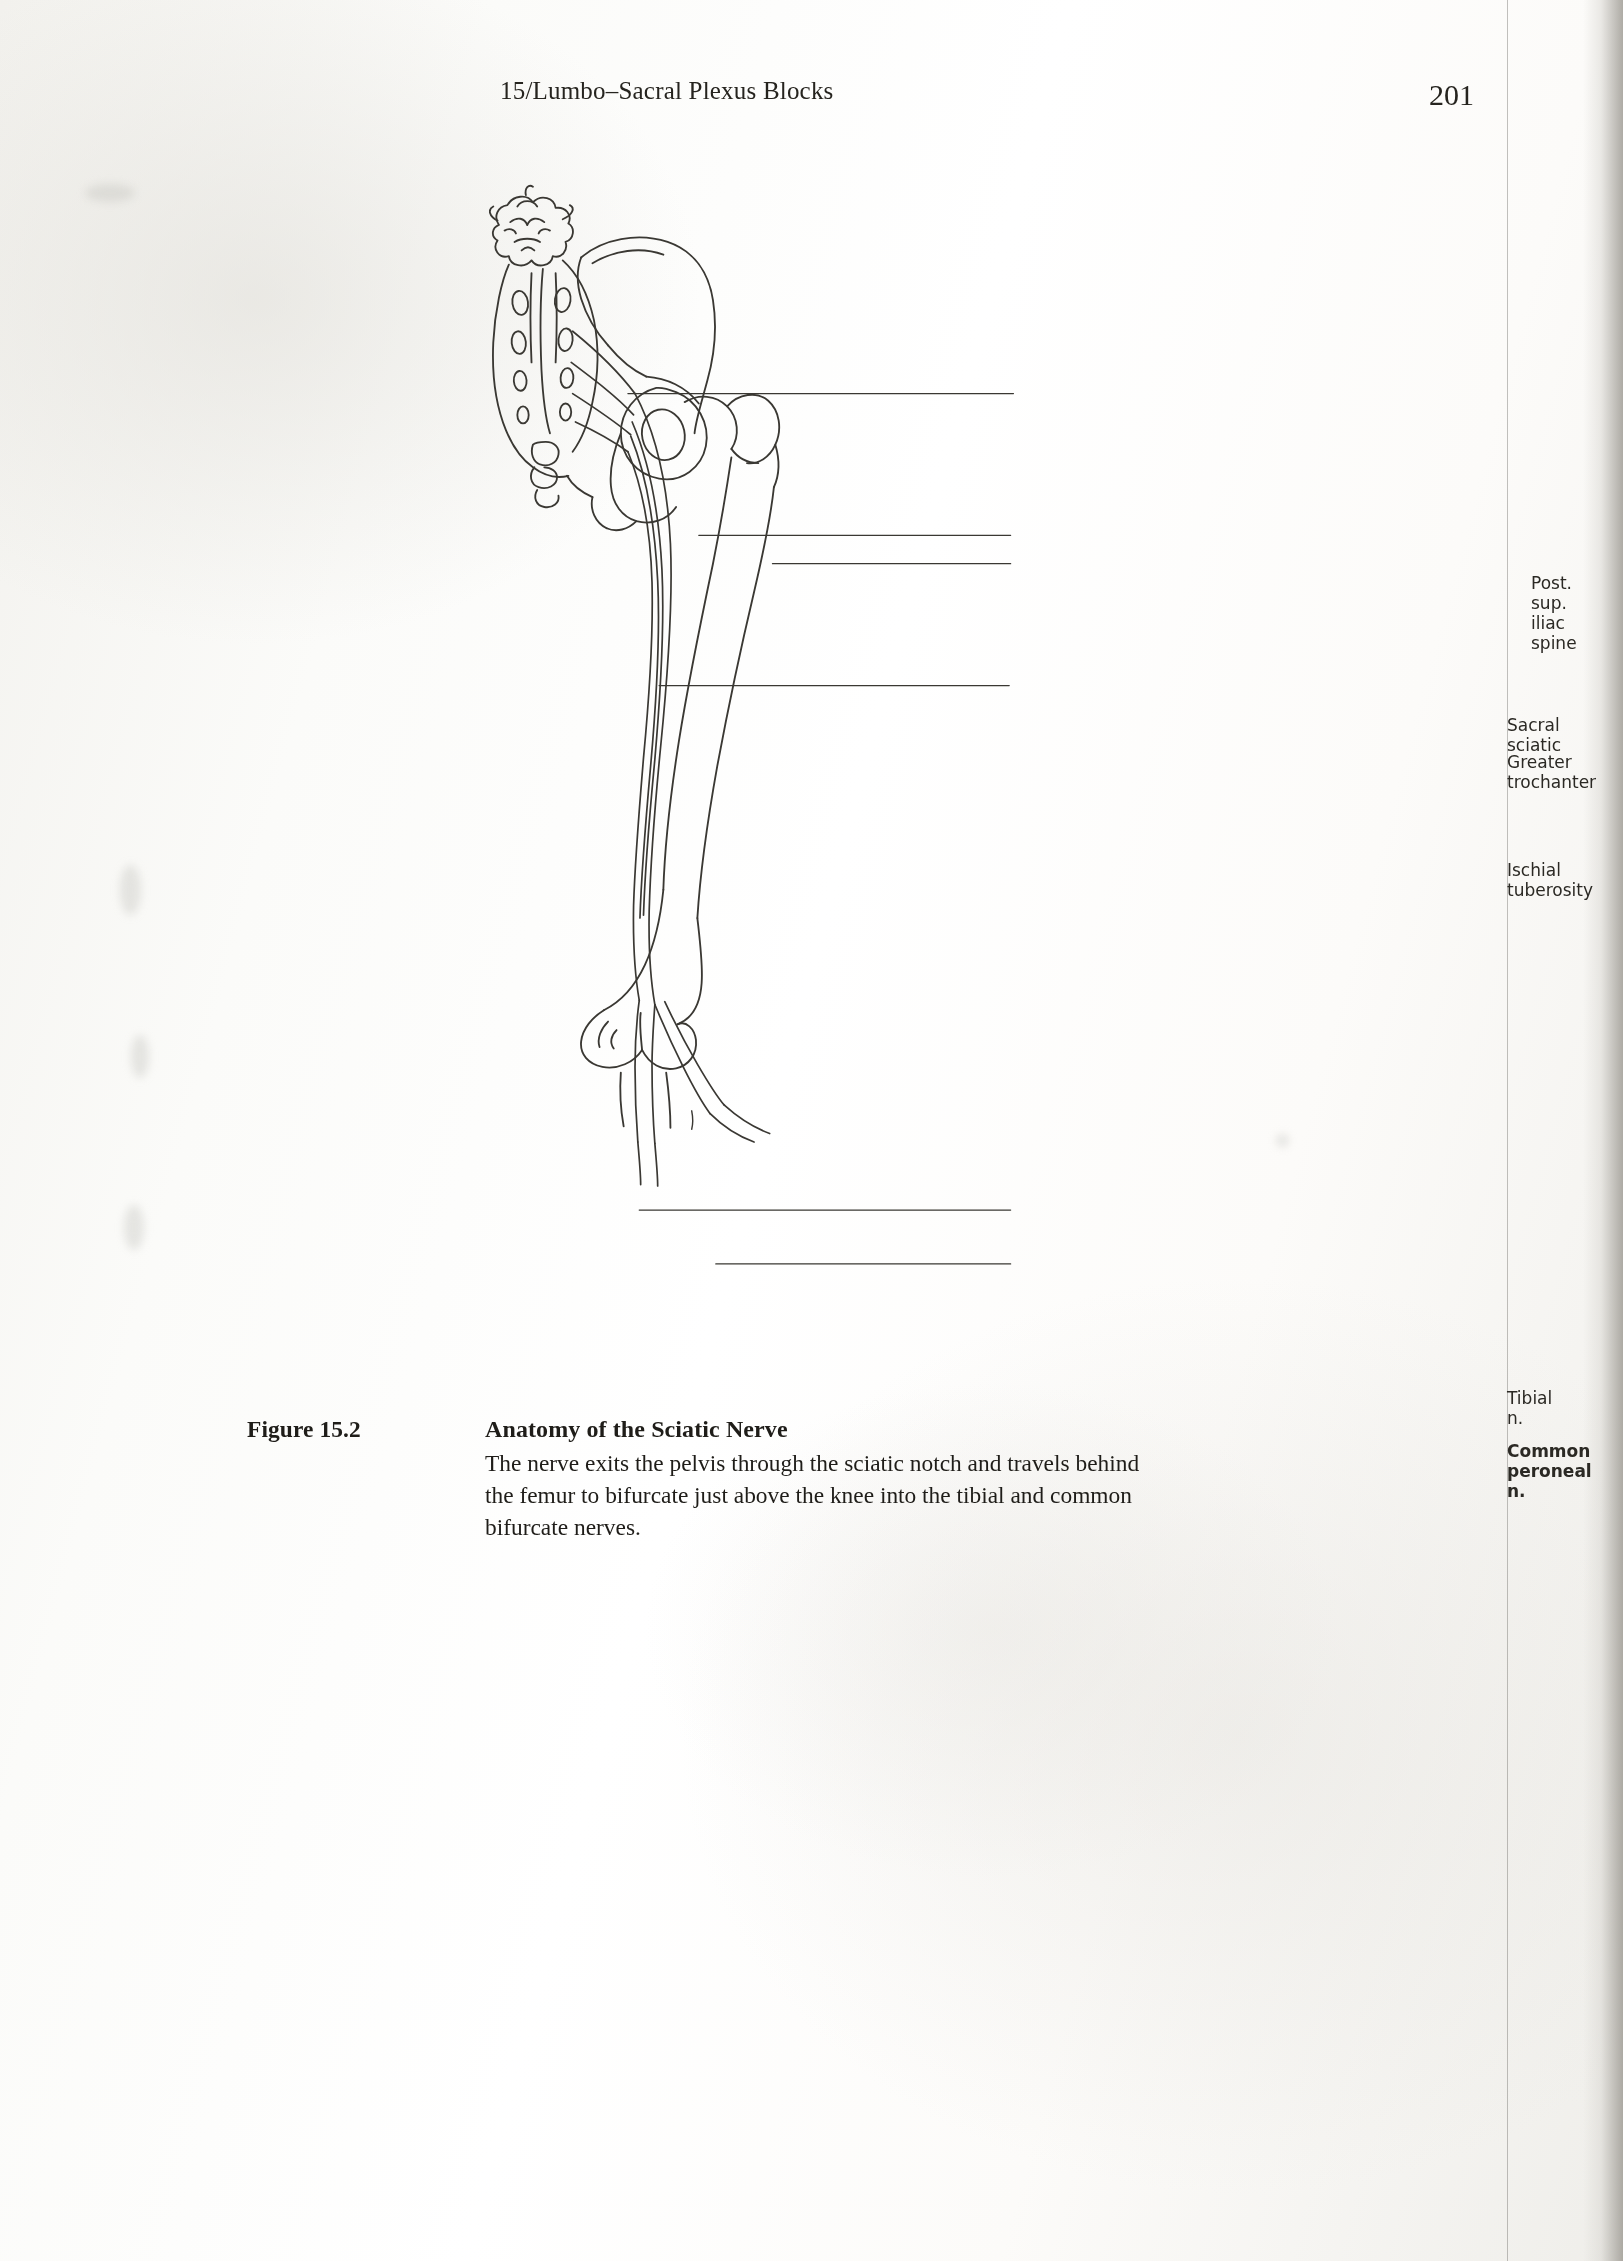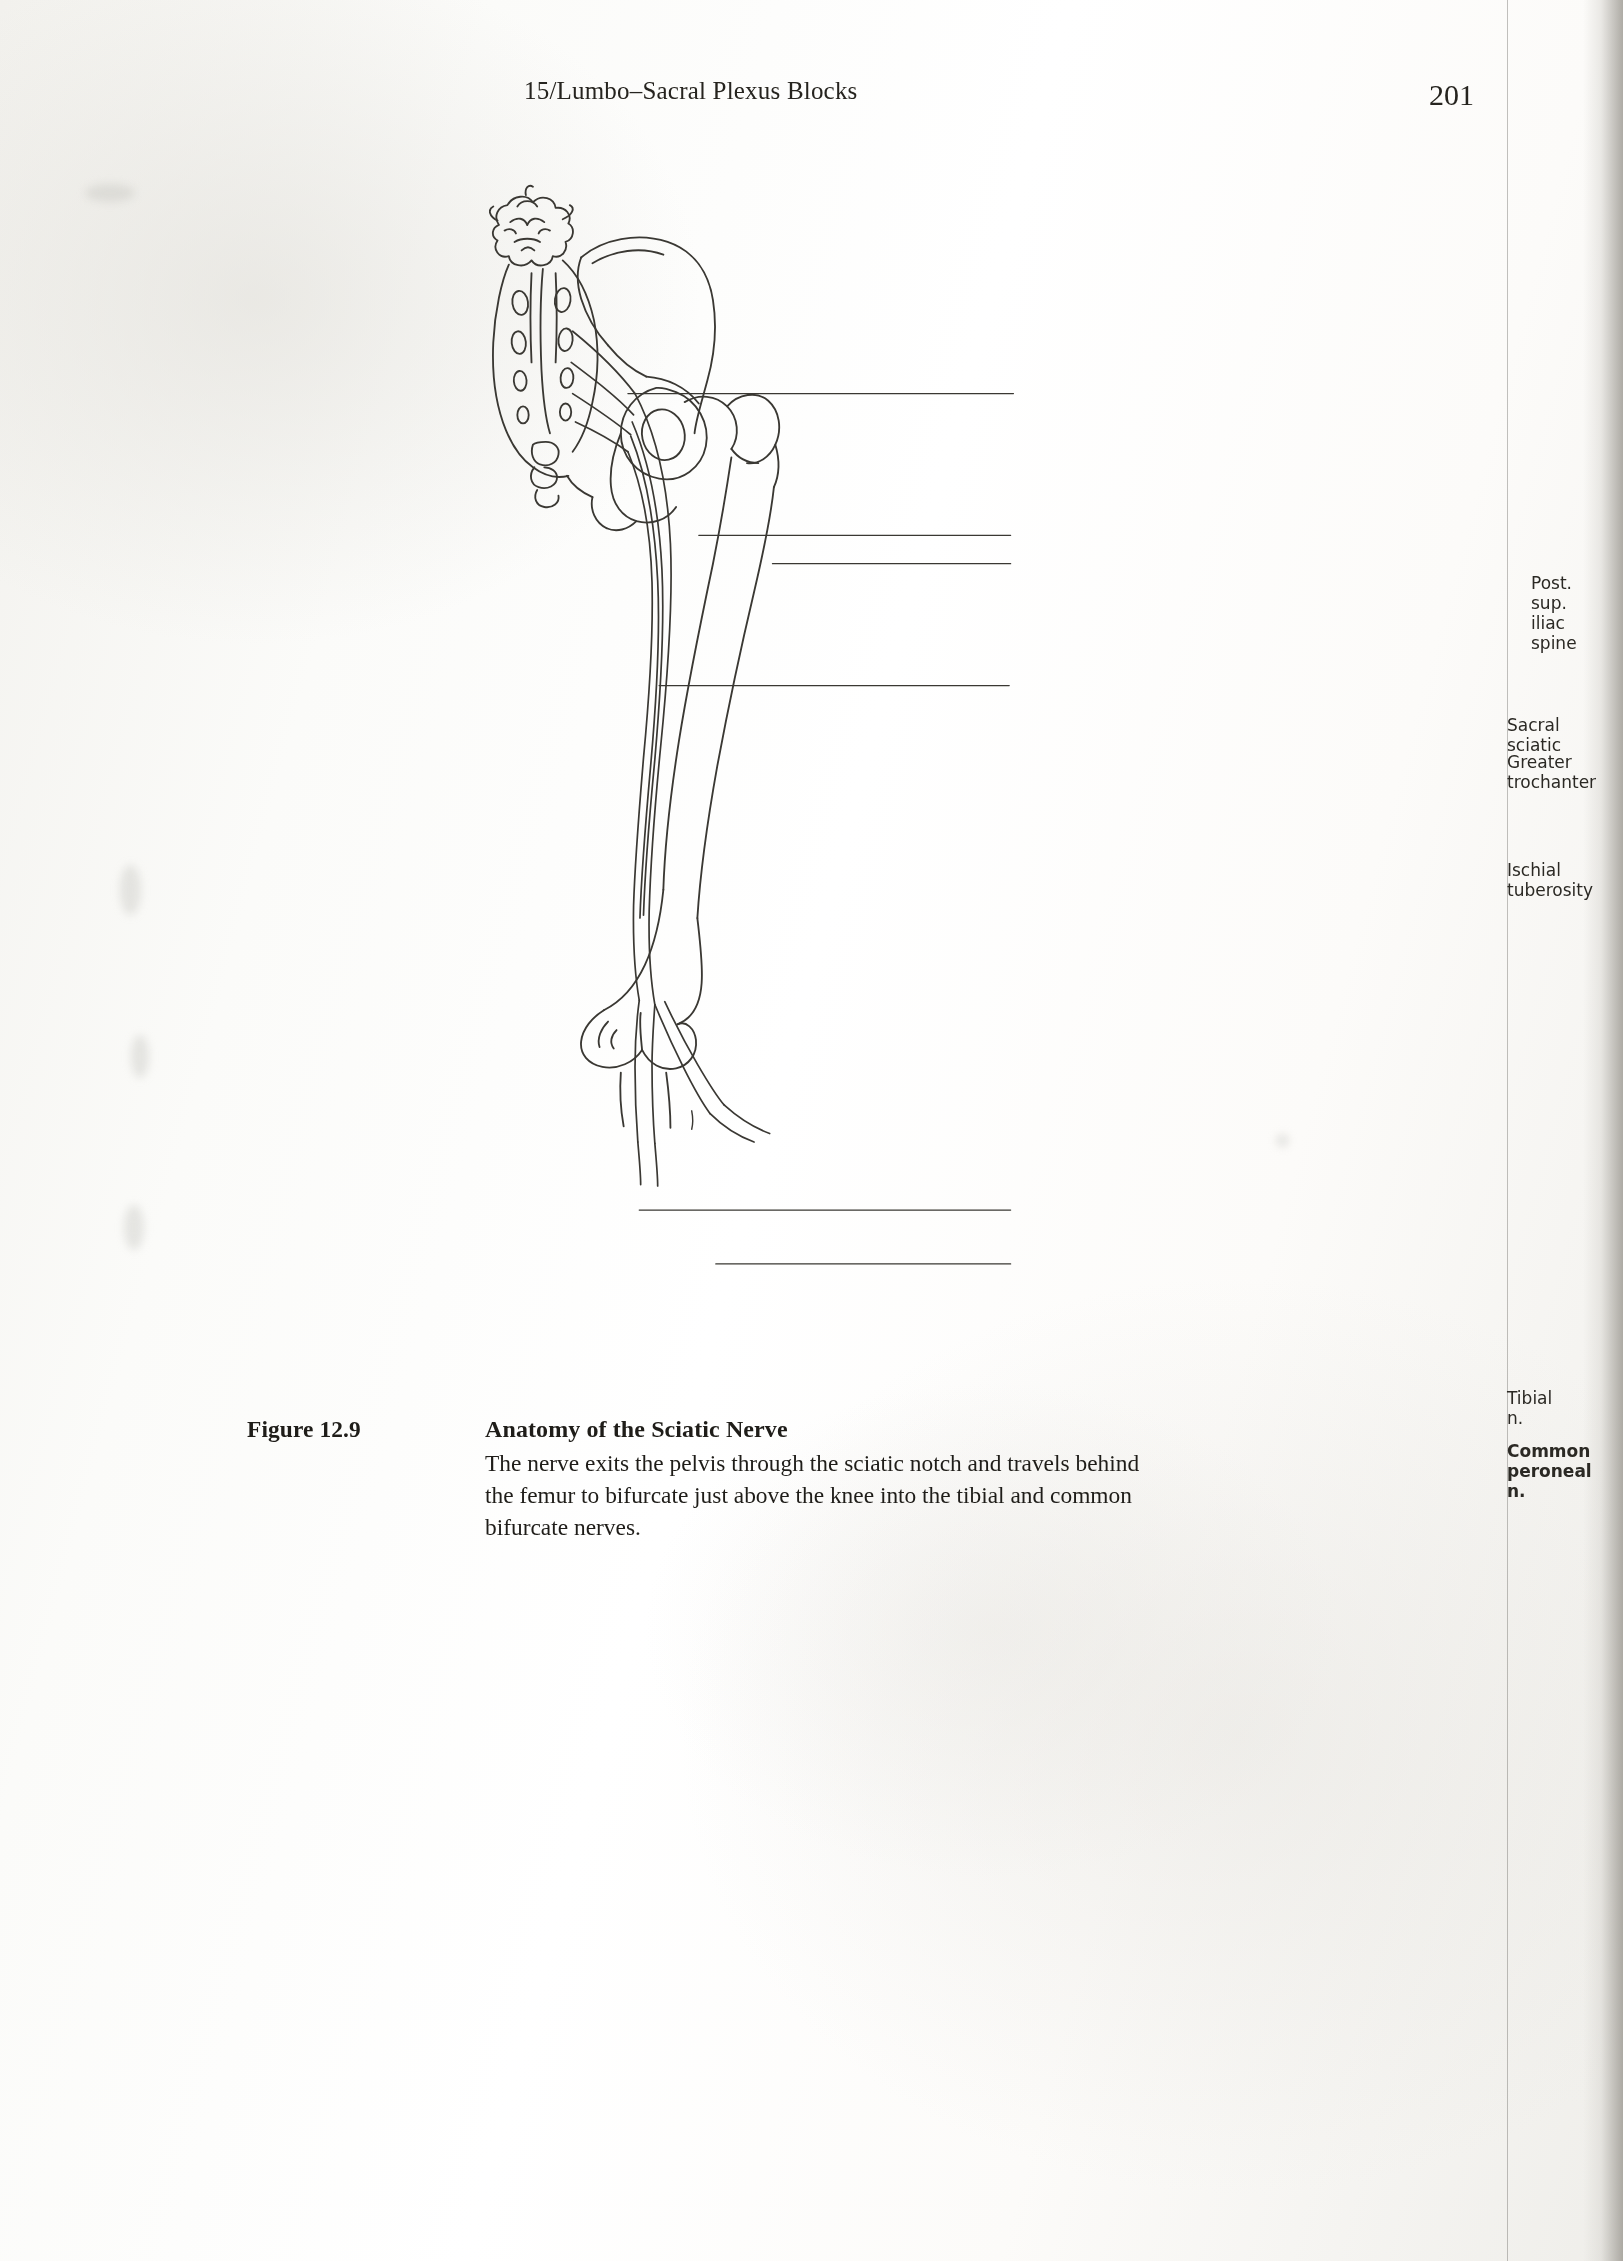"15/Lumbo–Sacral Plexus Blocks" #running-head { left: 524px -> 500px }
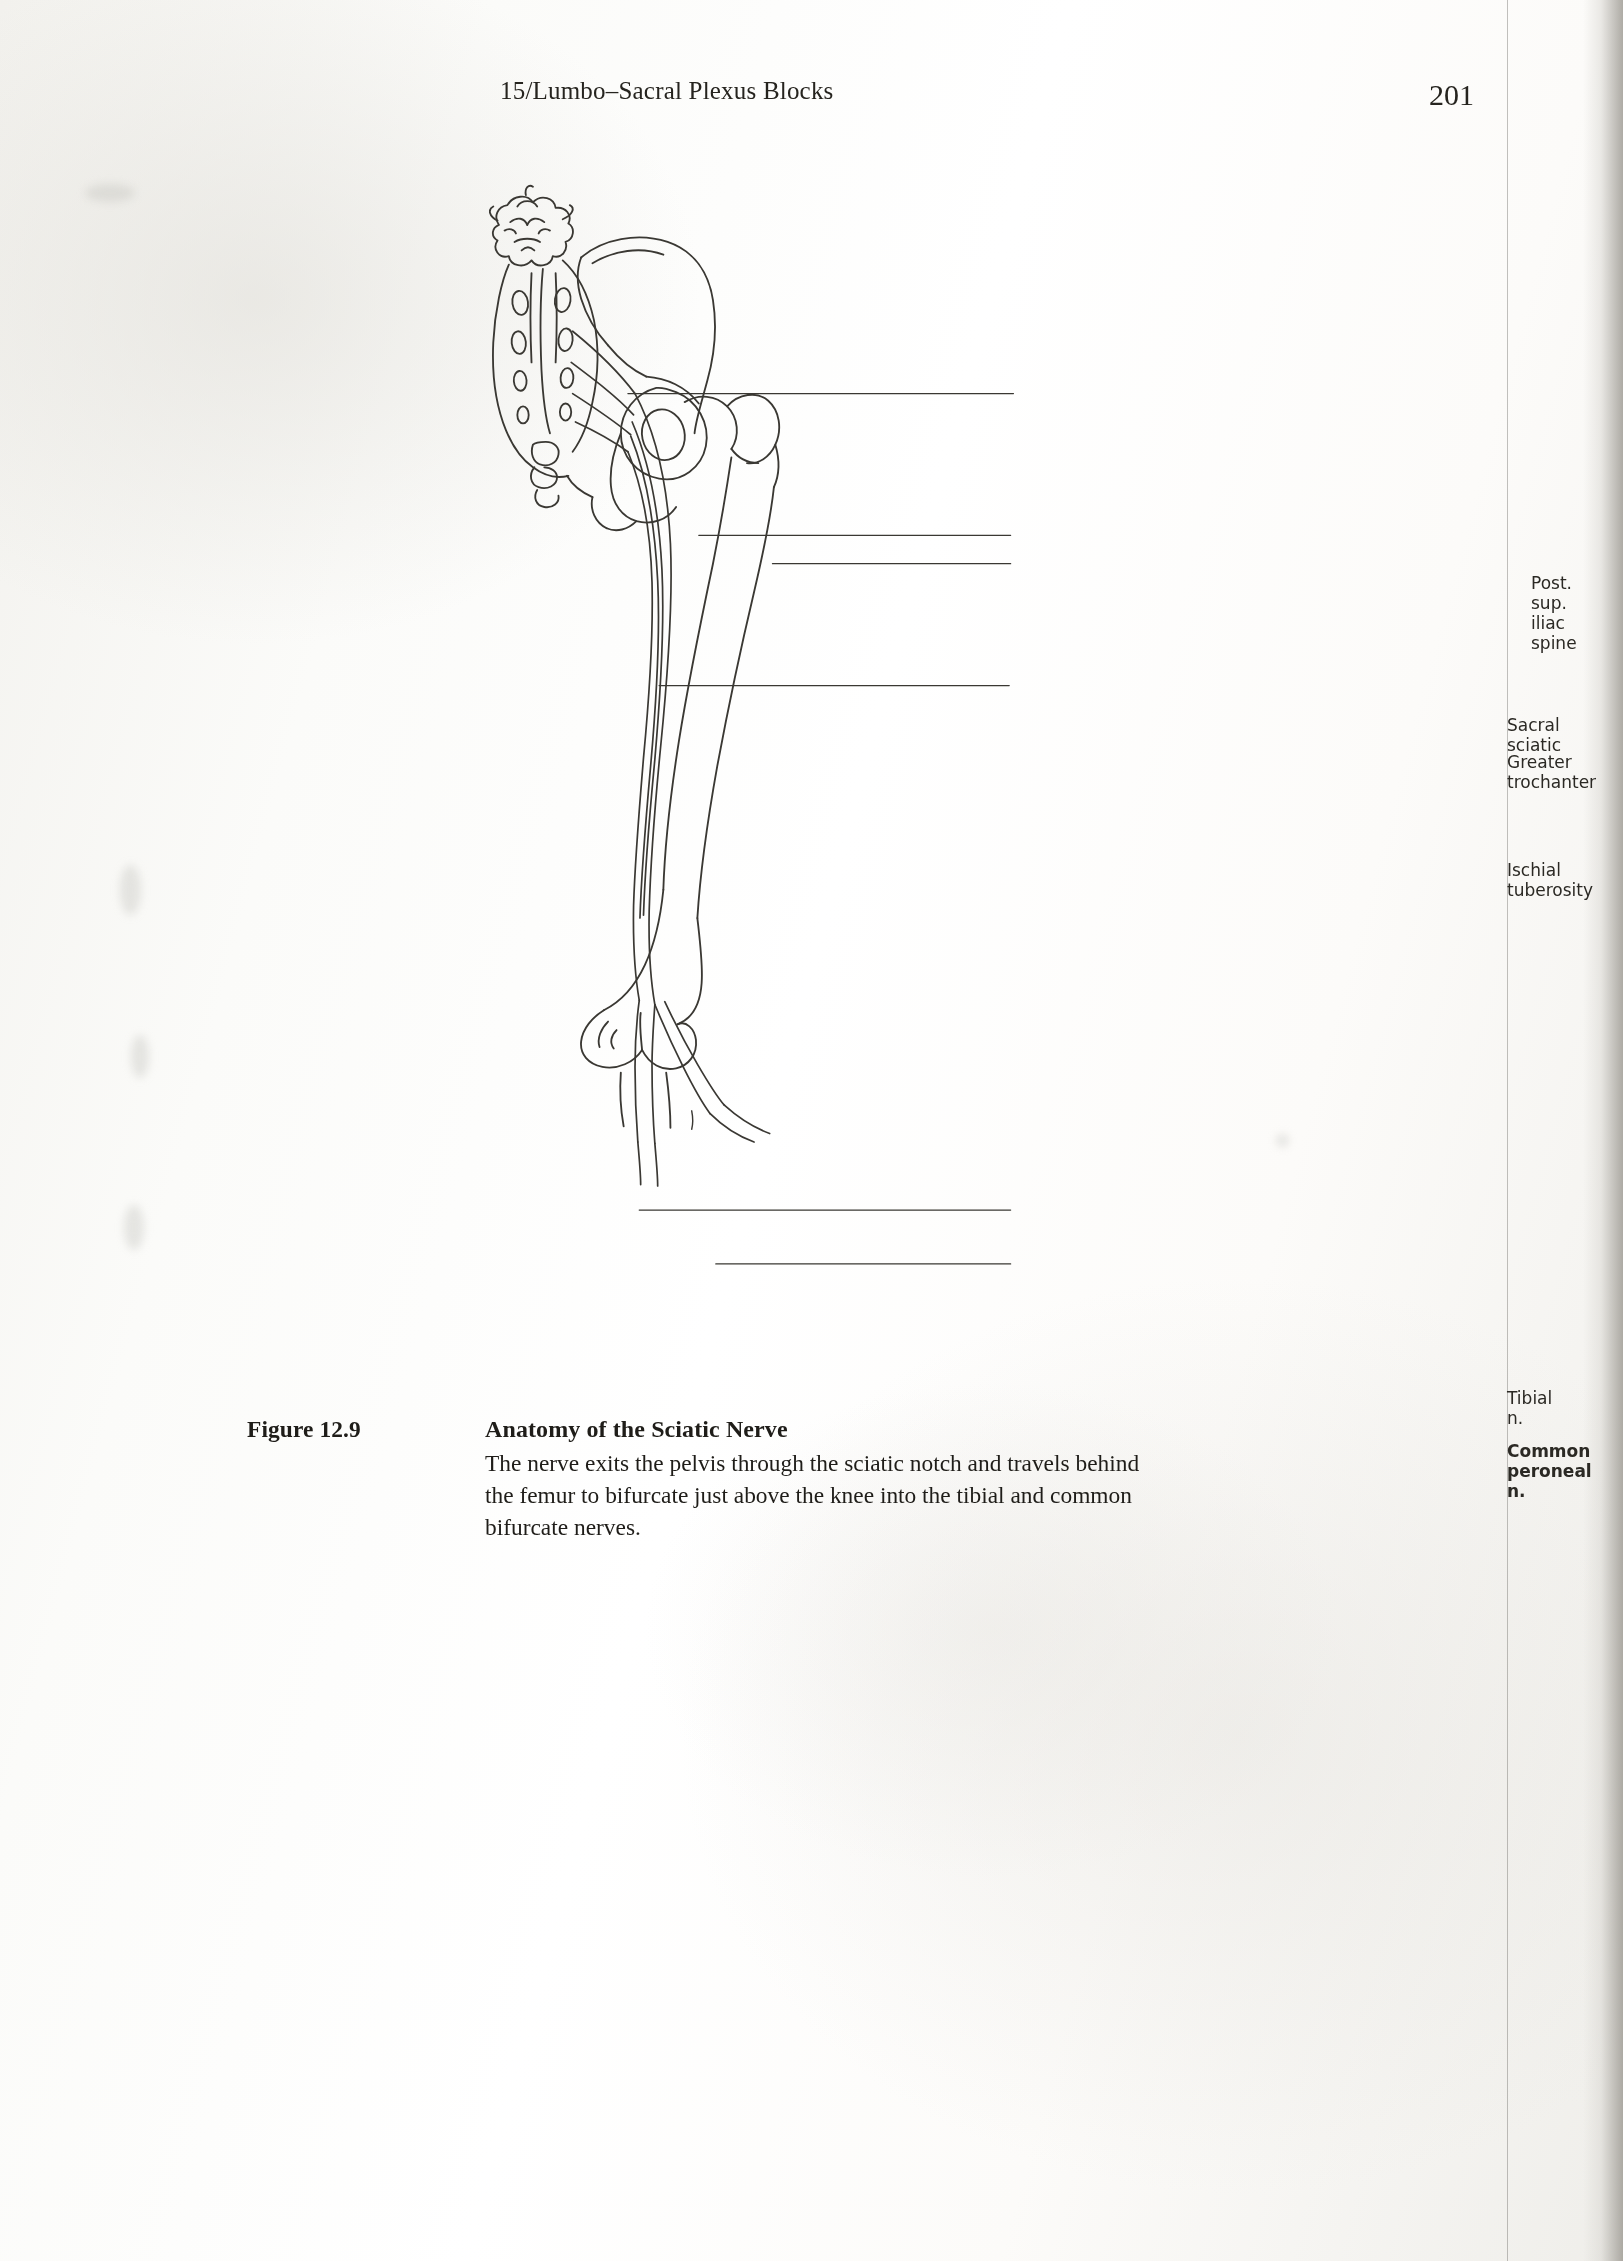"Figure 12.9" div { text: 12.9 -> 15.2 }
